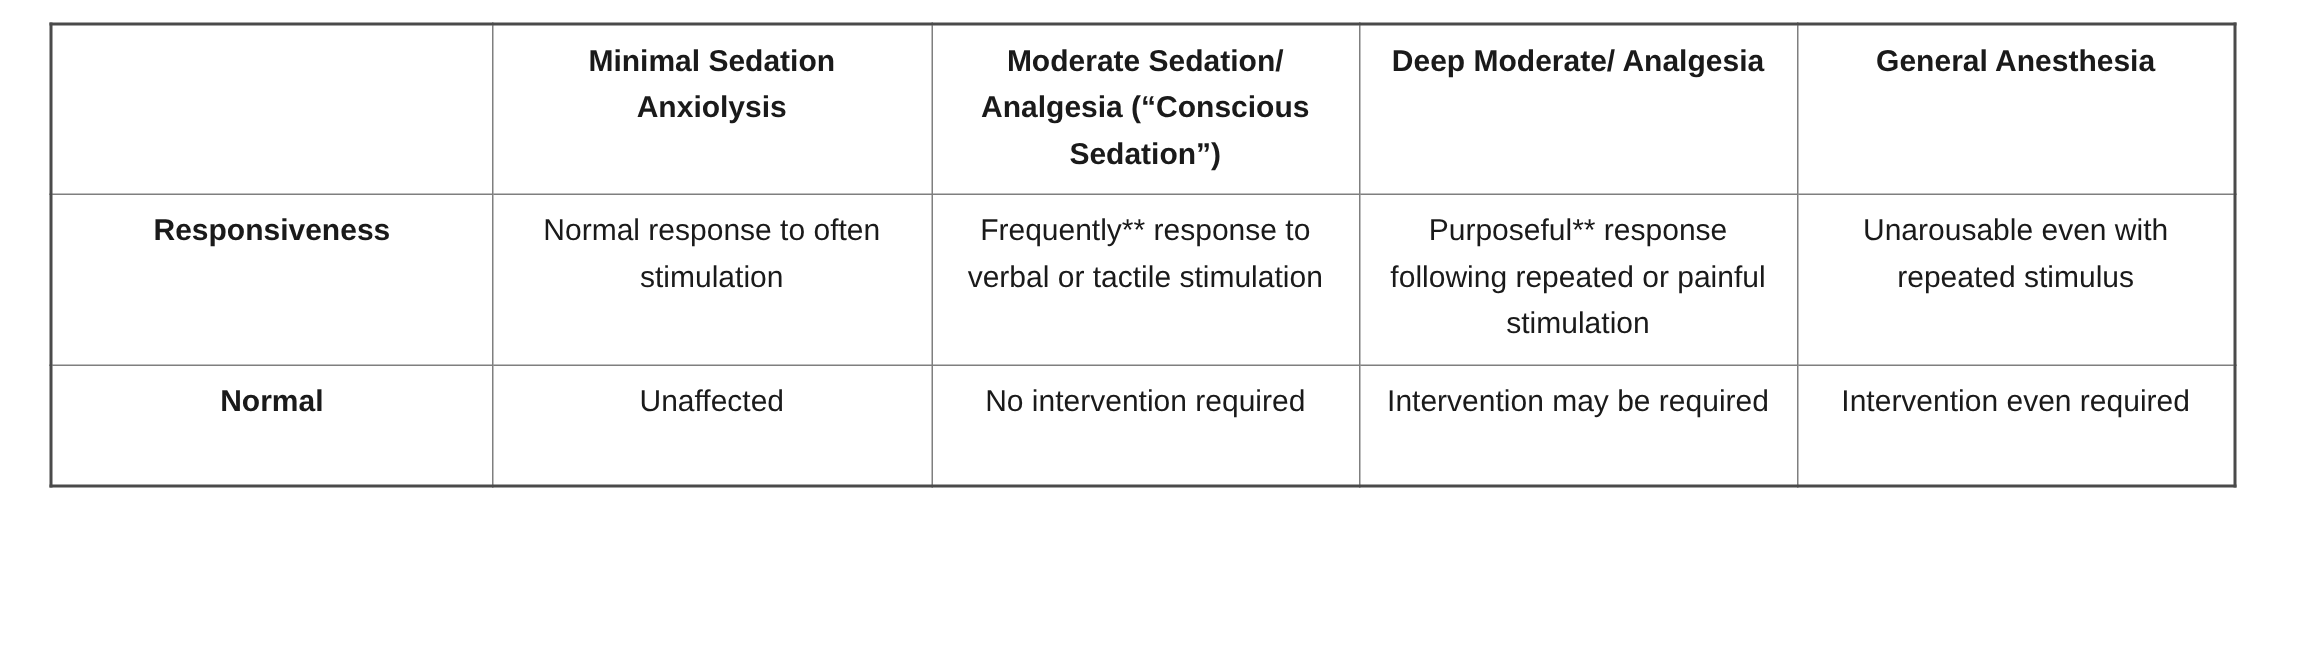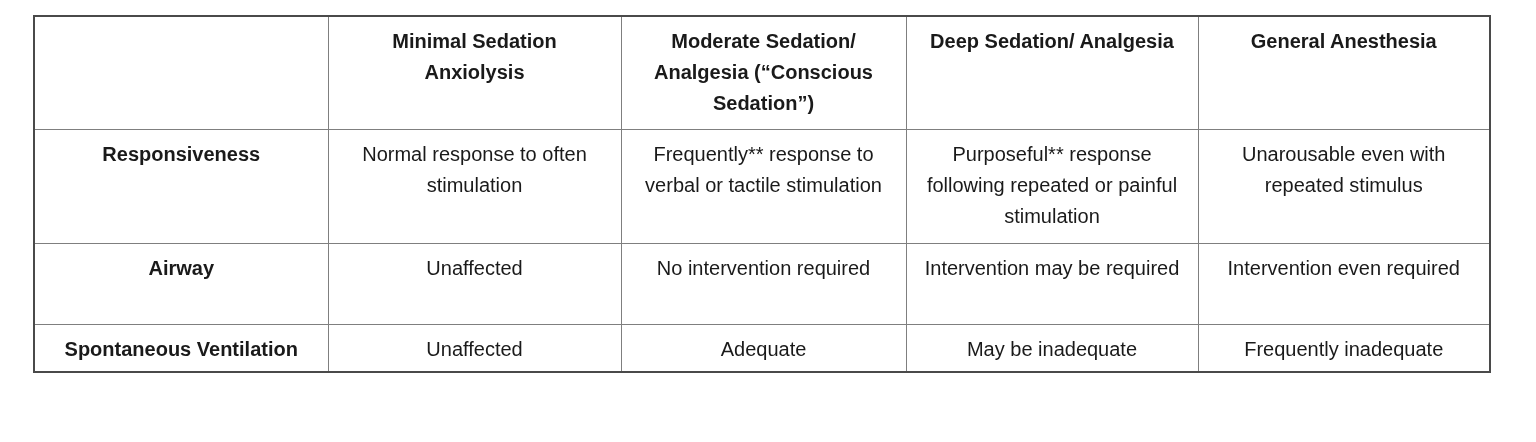"Deep Sedation/ Analgesia" th { text: Sedation/ -> Moderate/ }
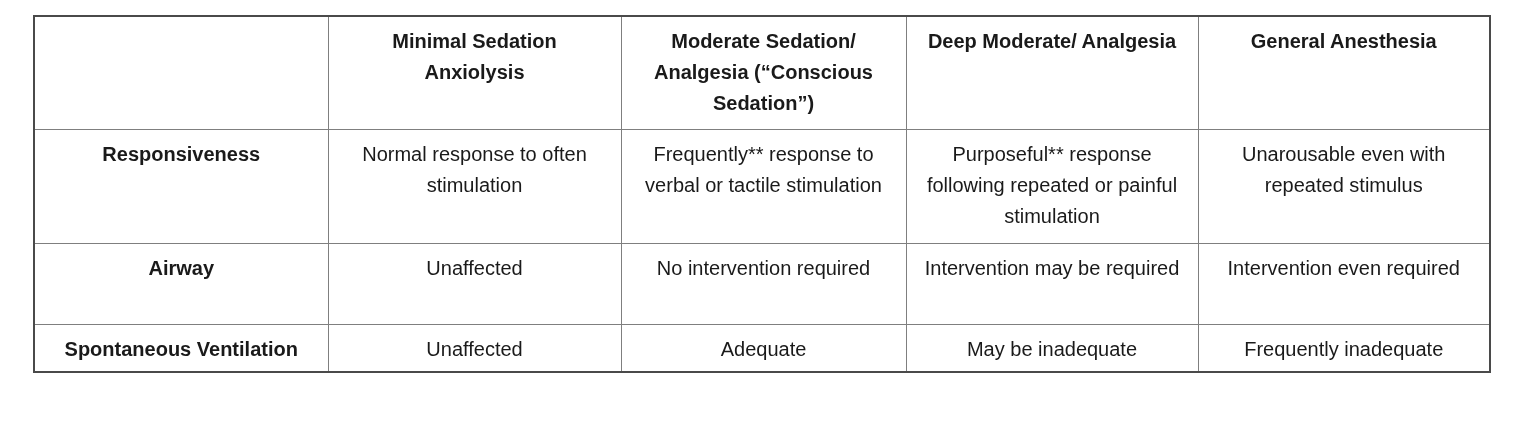"Airway" th.rowlabel { text: Airway -> Normal }
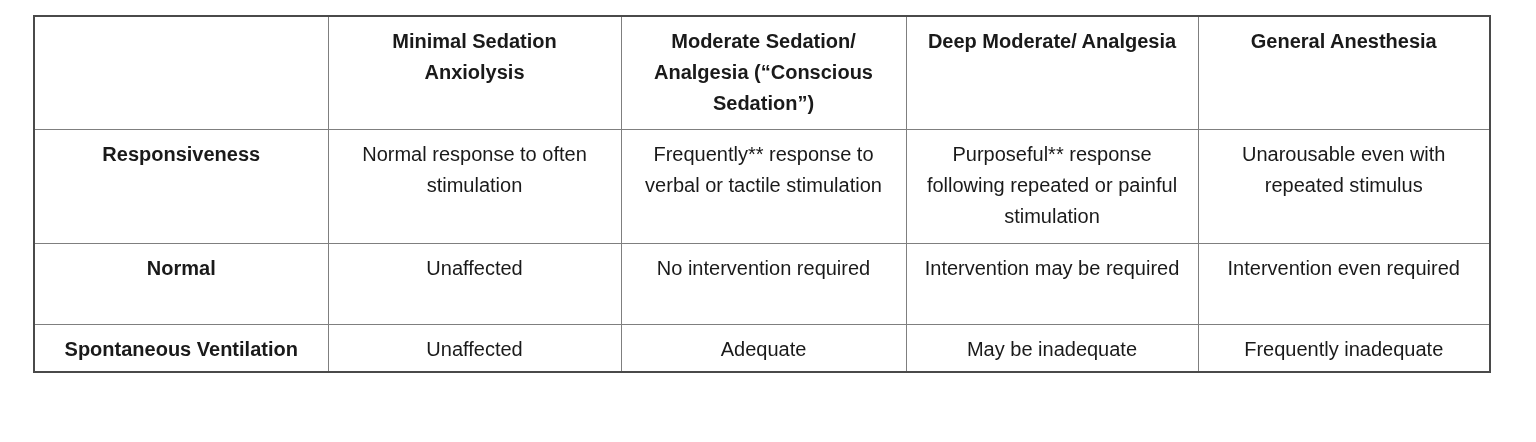"Spontaneous Ventilation" tr.r-vent { html: <tr> <th>Spontaneous Ventilation</th> <td>Unaffected</td> <td>Adequate</td> <td>May be inadequate</td> <td>Frequently inadequate</td> </tr> -> none }
